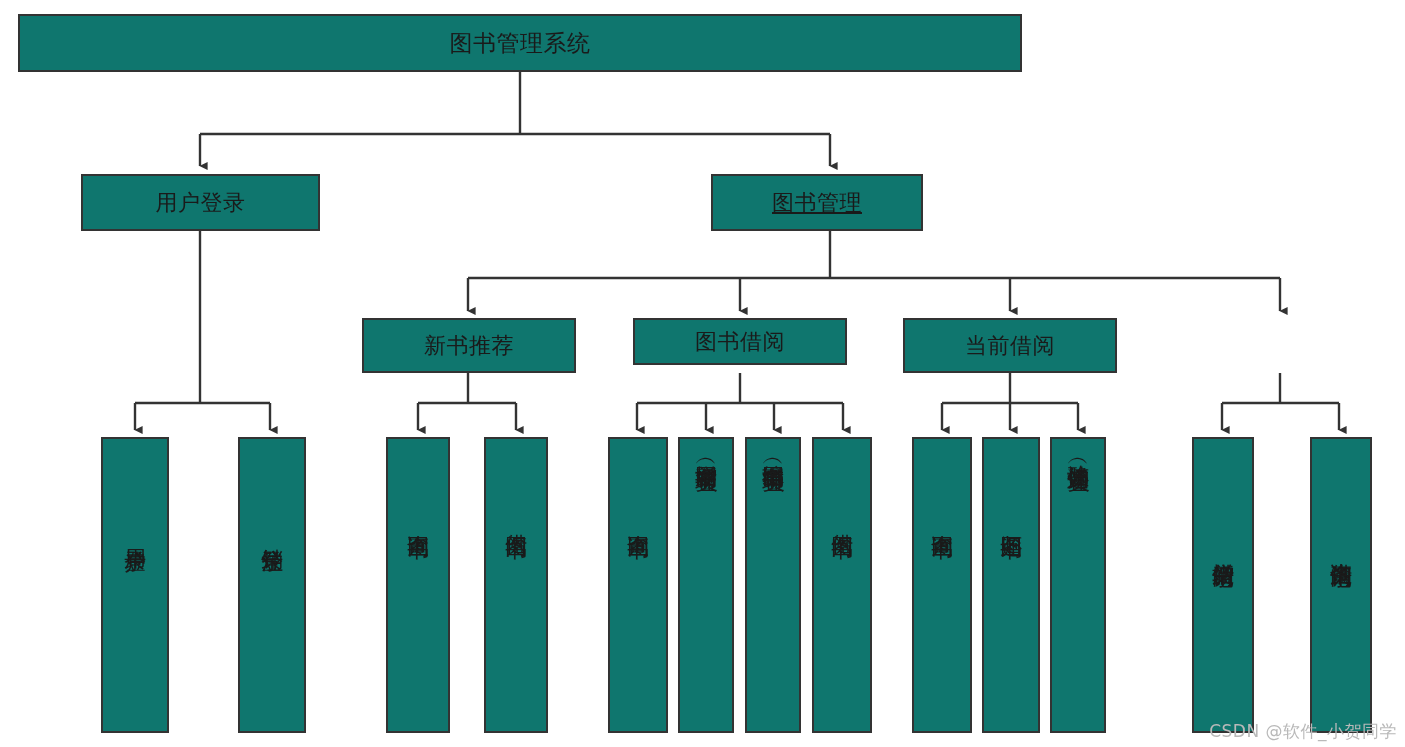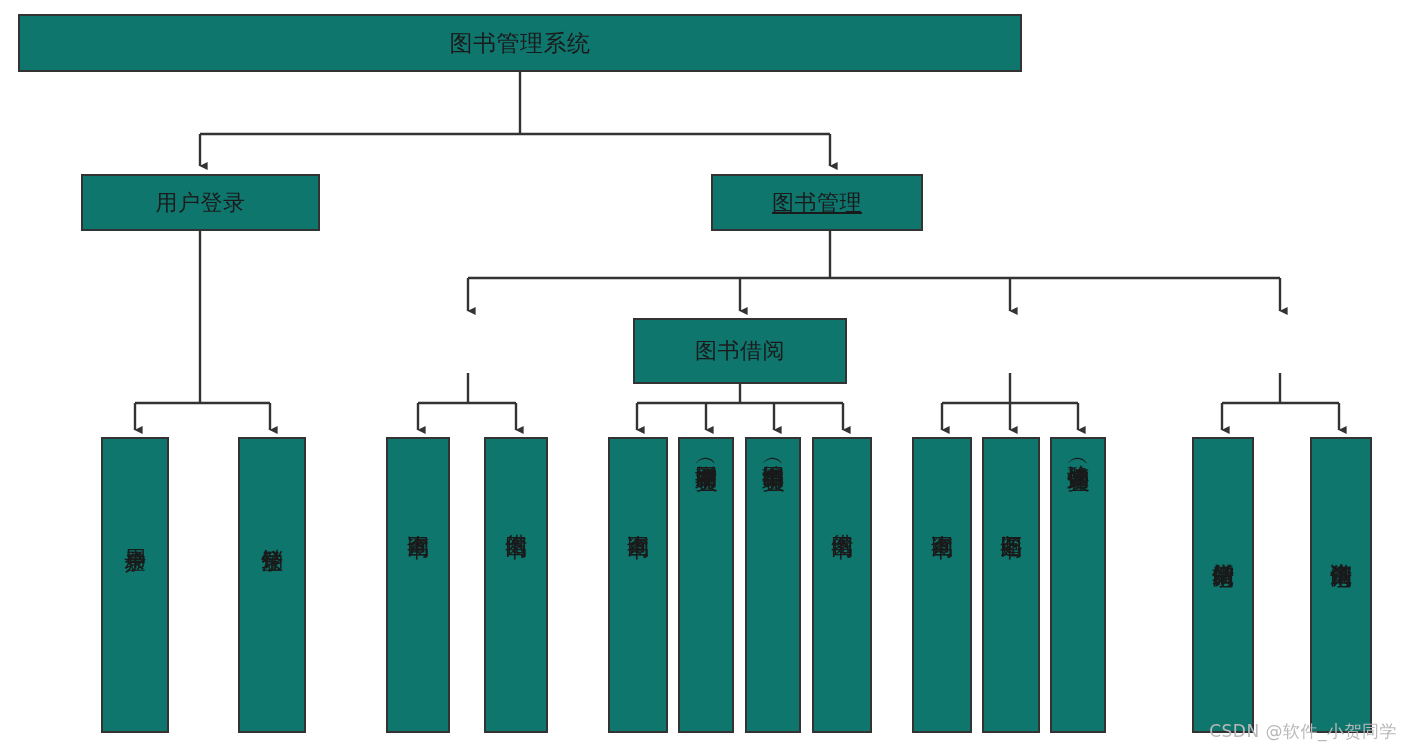"新书推荐" div.node { html: none -> <div> <span>新书推荐</span> </div> }
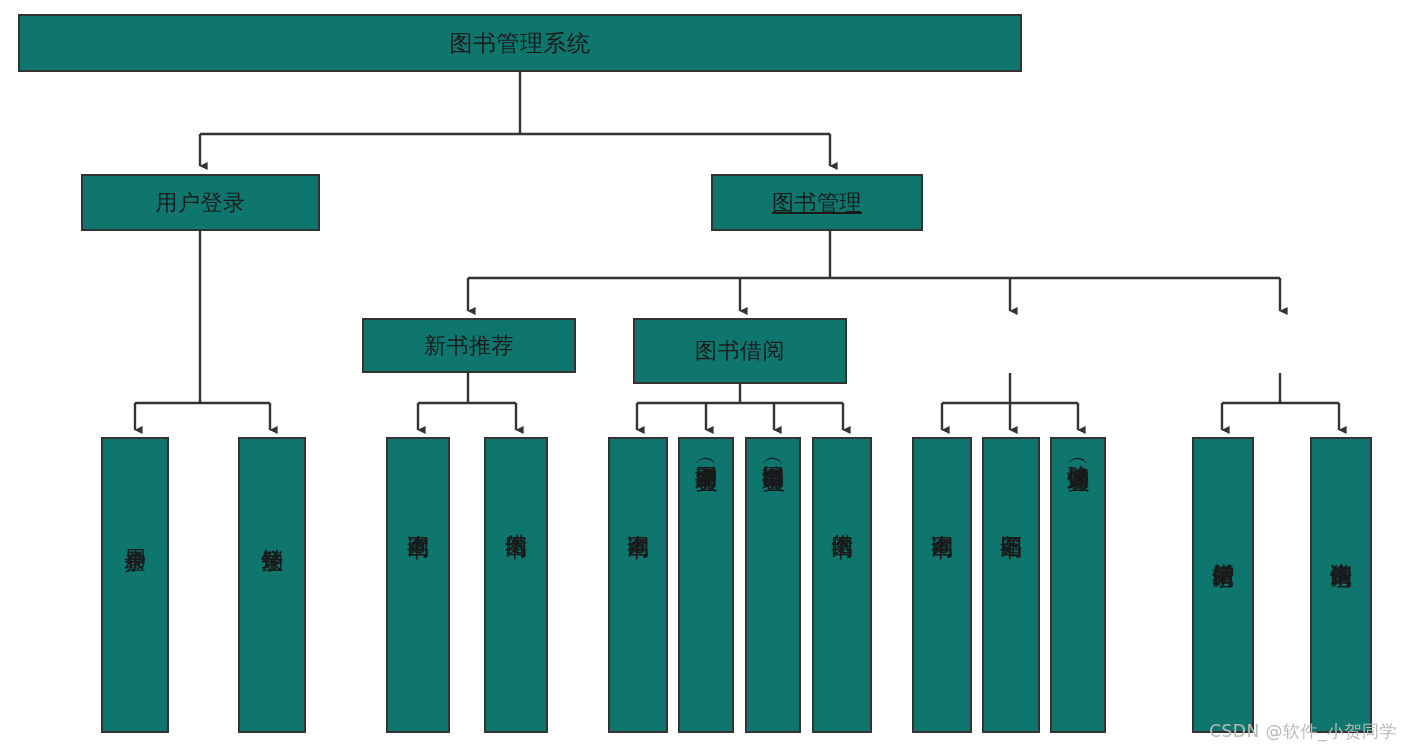"图书借阅" div.node { height: 66px -> 47px }
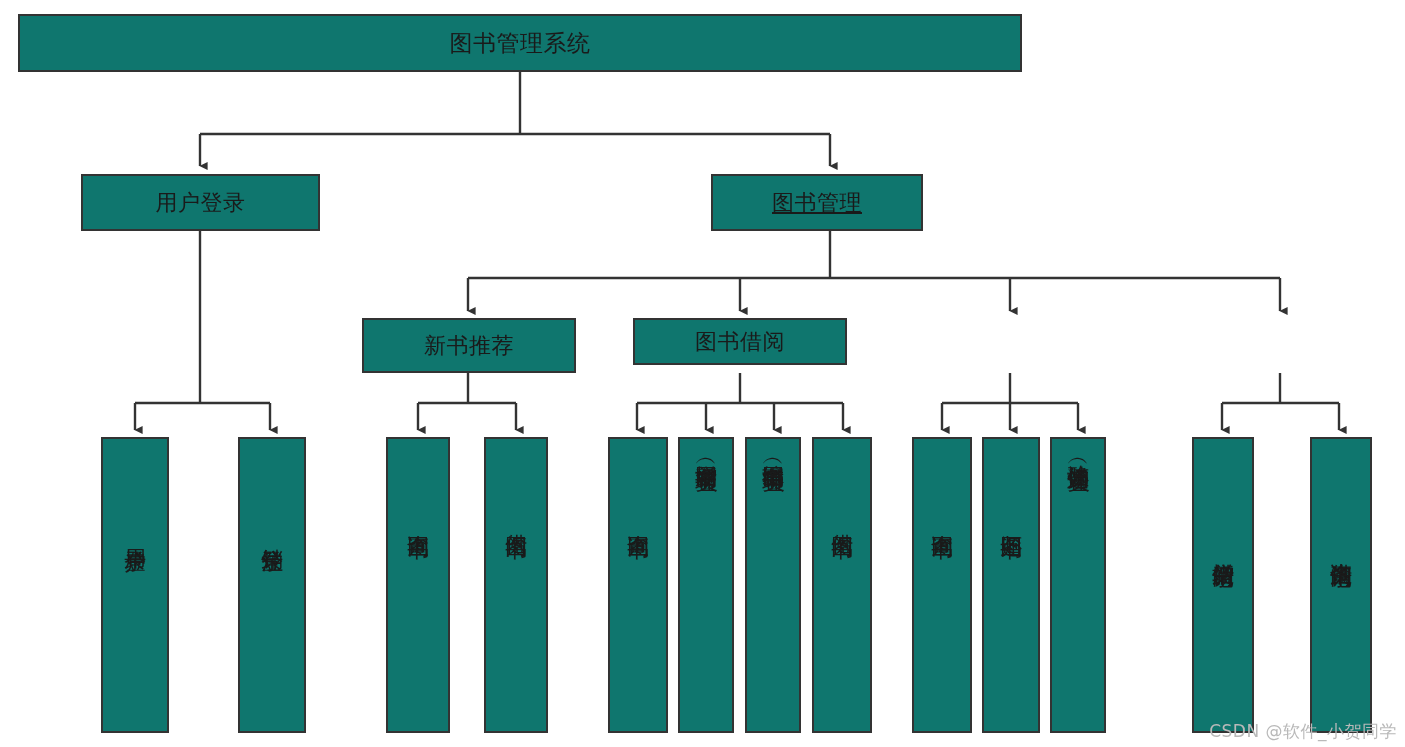"当前借阅" div.node { html: none -> <div> <span>当前借阅</span> </div> }
